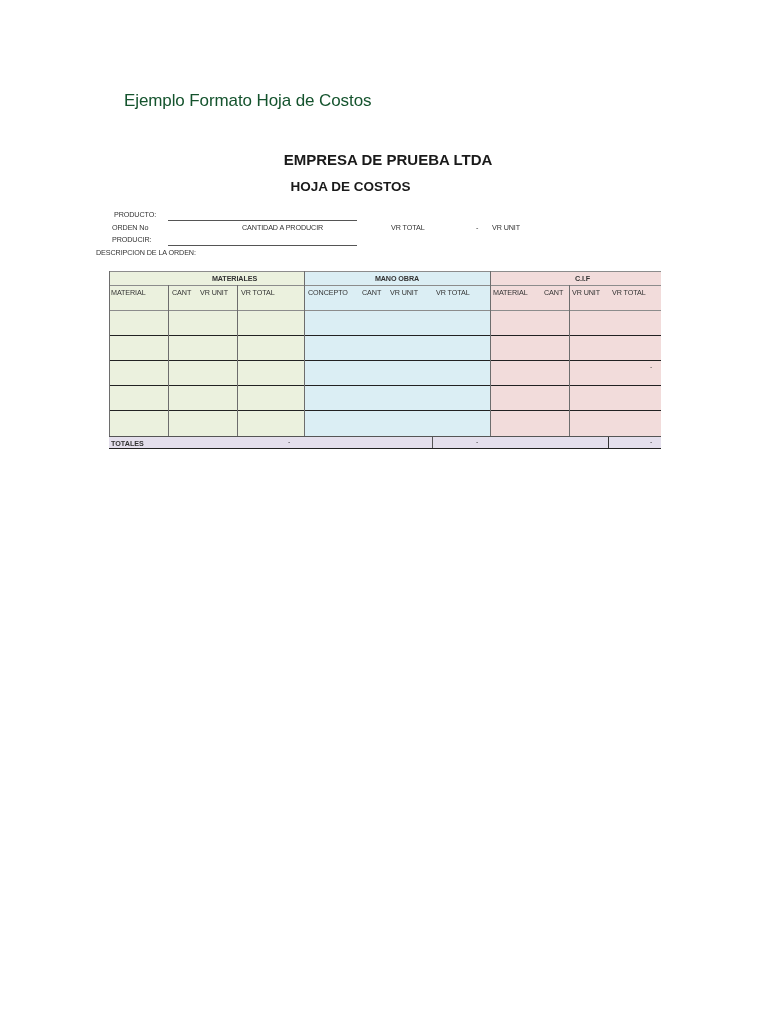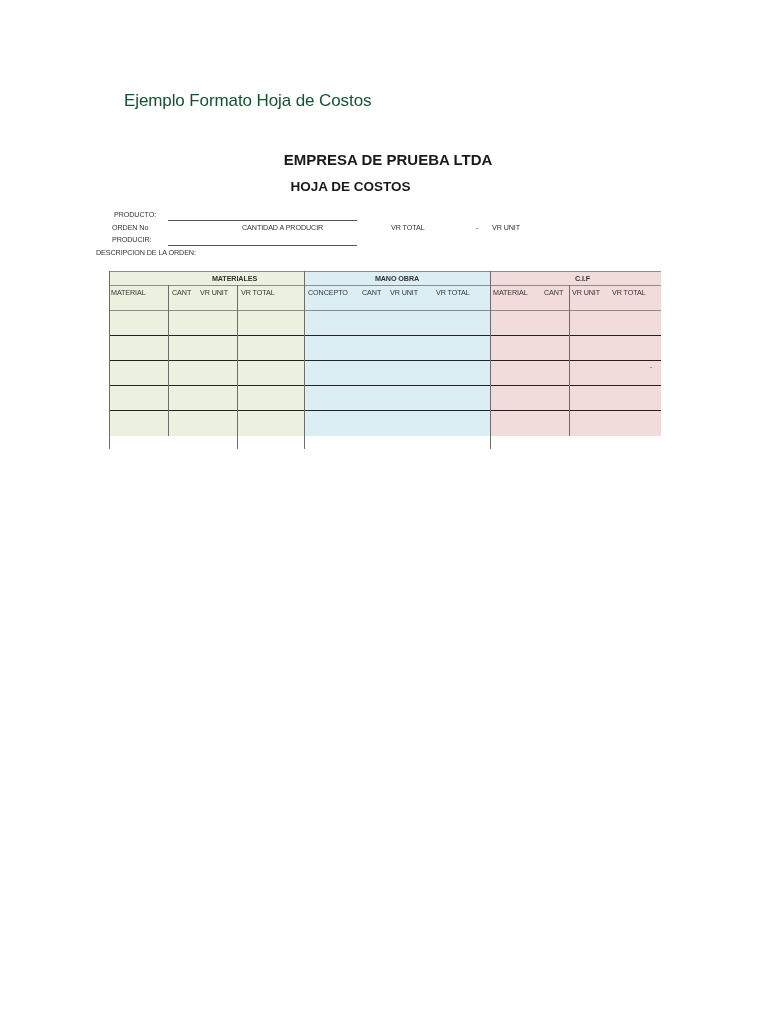"TOTALES" div.totals-row { html: none -> <div> <span>TOTALES</span> <span>-</span> <span>-</span> <span>-</span> <div></div> <div></div> </div> }
